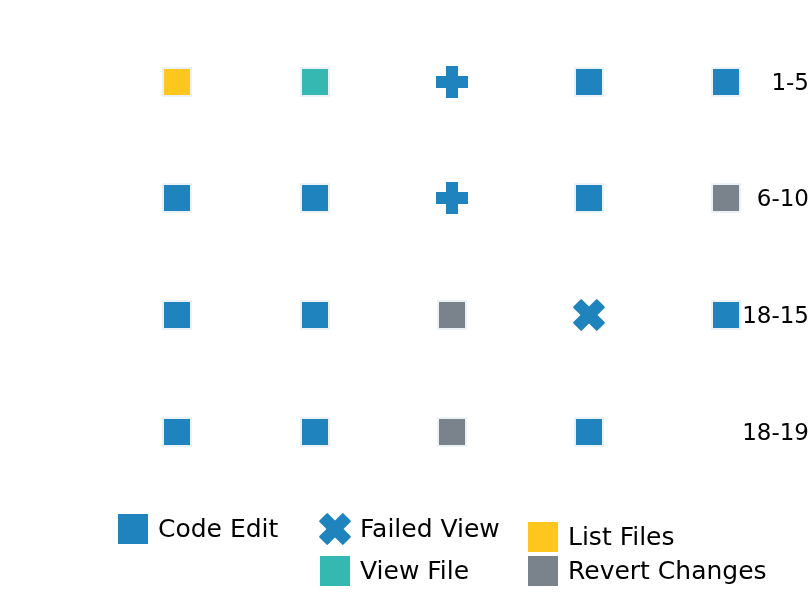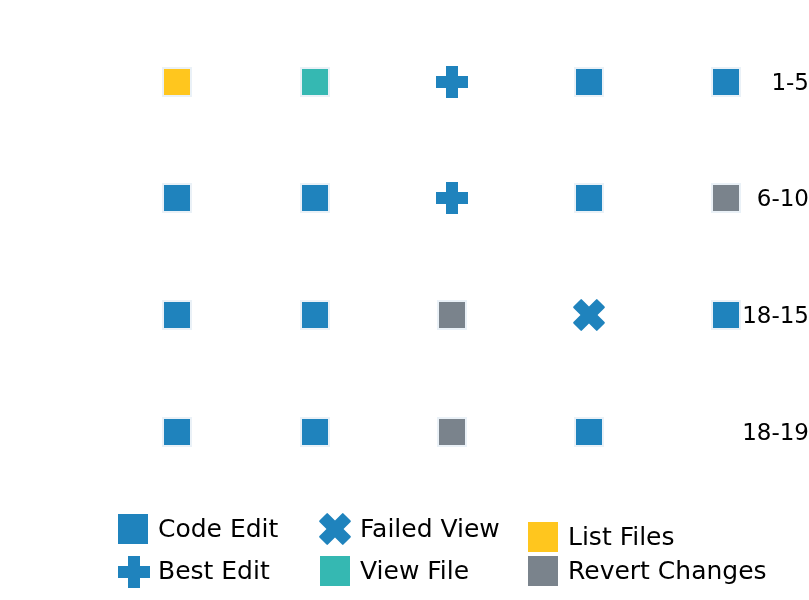"Best Edit" div.legend-entry { html: <div> <div> <div> <div></div> <div></div> </div> </div> <span>Best Edit</span> </div> -> none }
